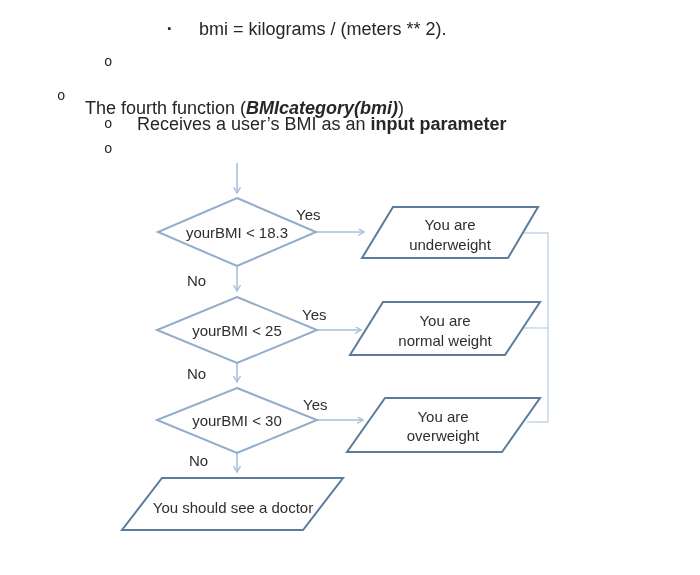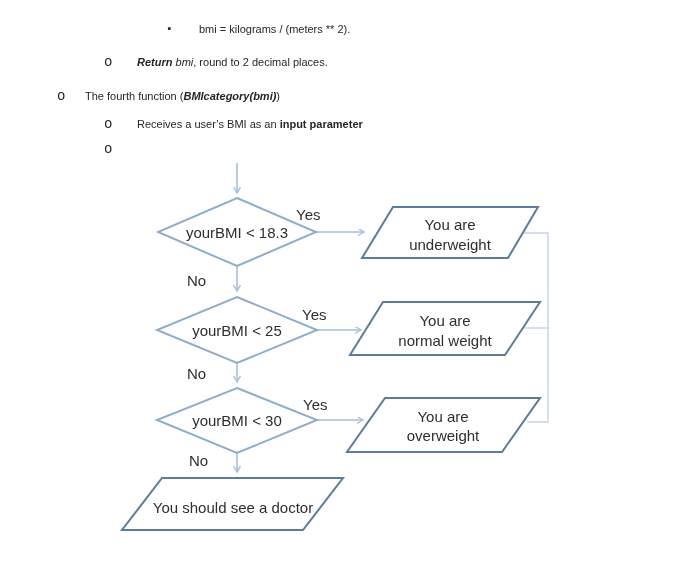"bmi = kilograms / (meters" .marker,.txt { font-size: 11px -> 18px }
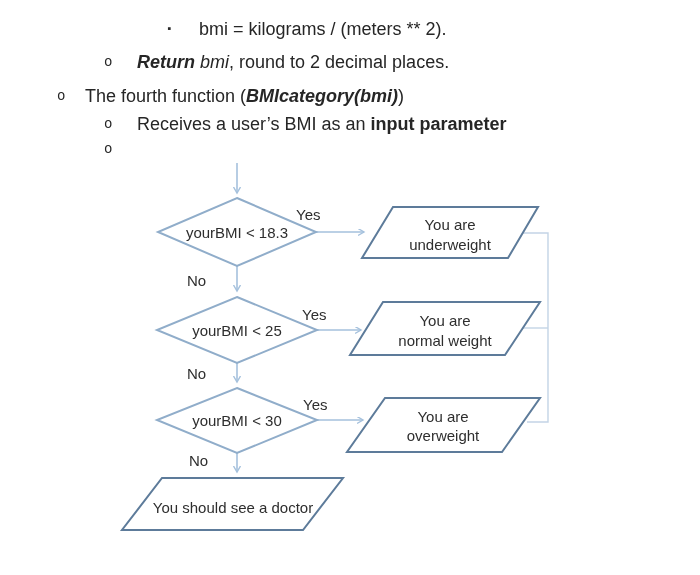"Return bmi, round to 2" span.txt { html: <span><span>Return</span><span> bmi</span><span>, round to 2 decimal places.</span></span> -> none }
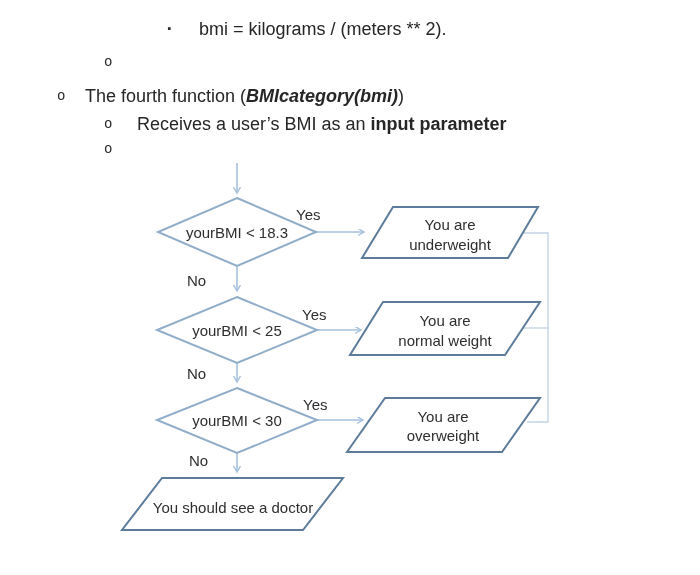"The fourth function (BMIcategory(bmi))" span.txt { top: 86px -> 98px }
